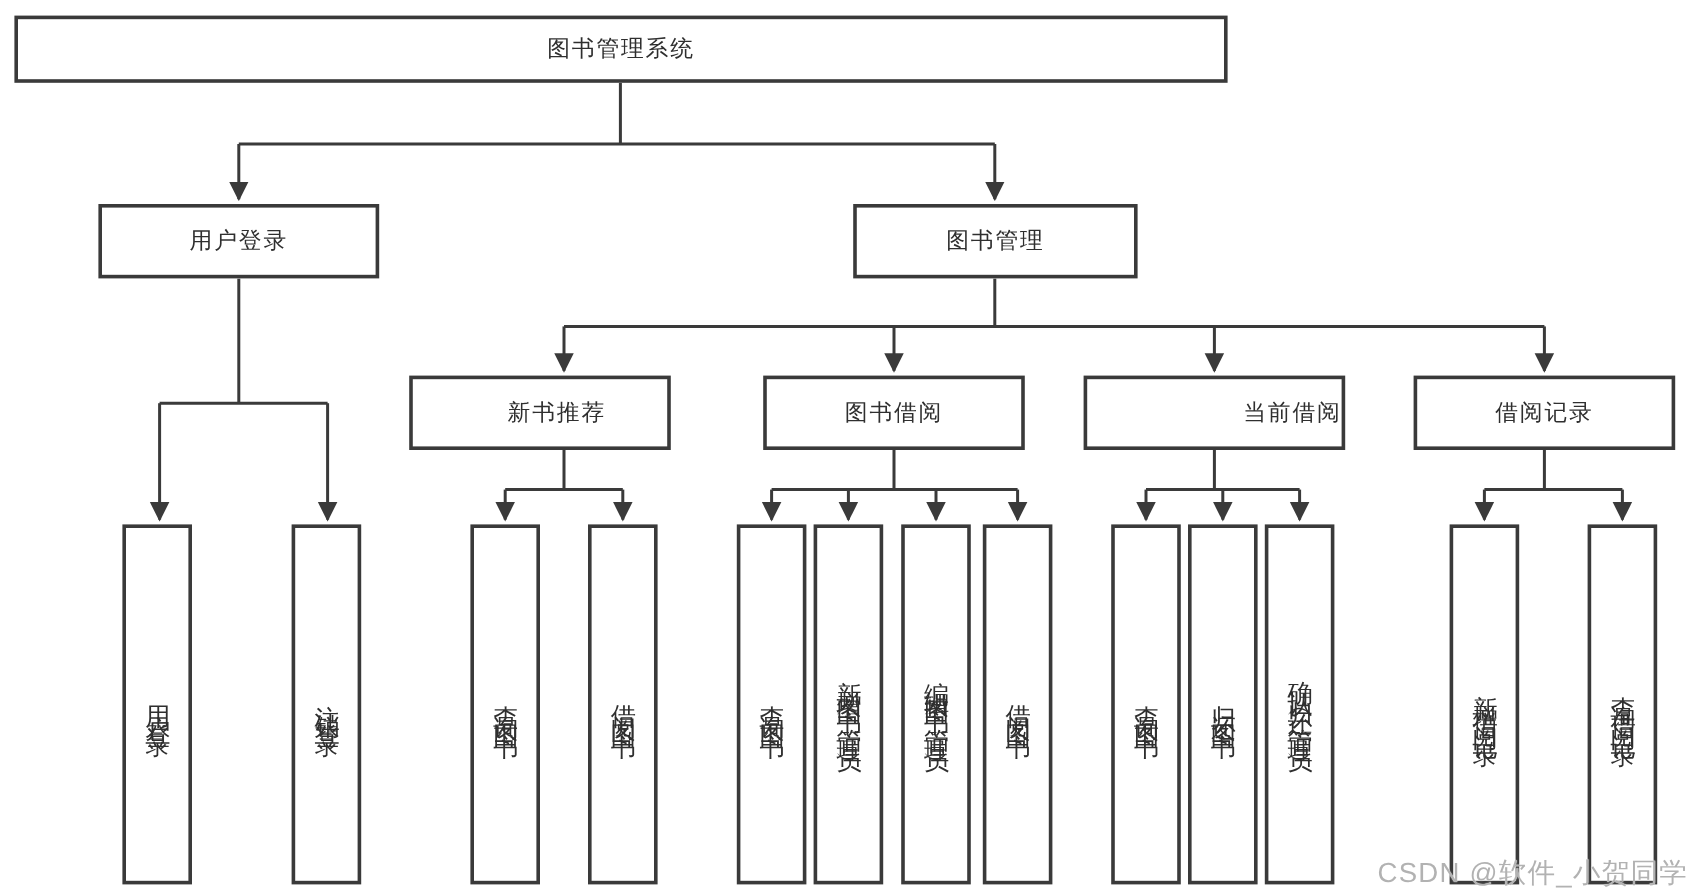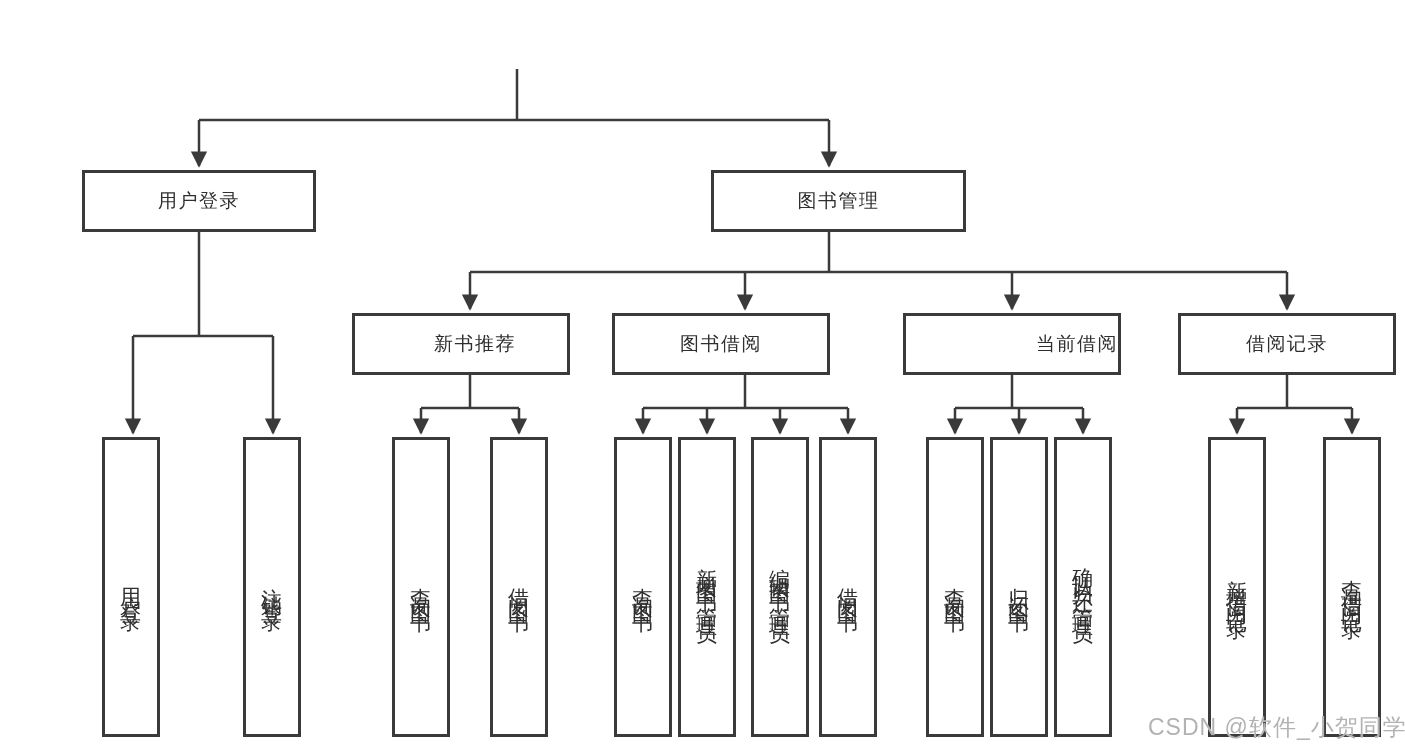"图书管理系统" div.node { html: none -> <div> <span>图书管理系统</span> </div> }
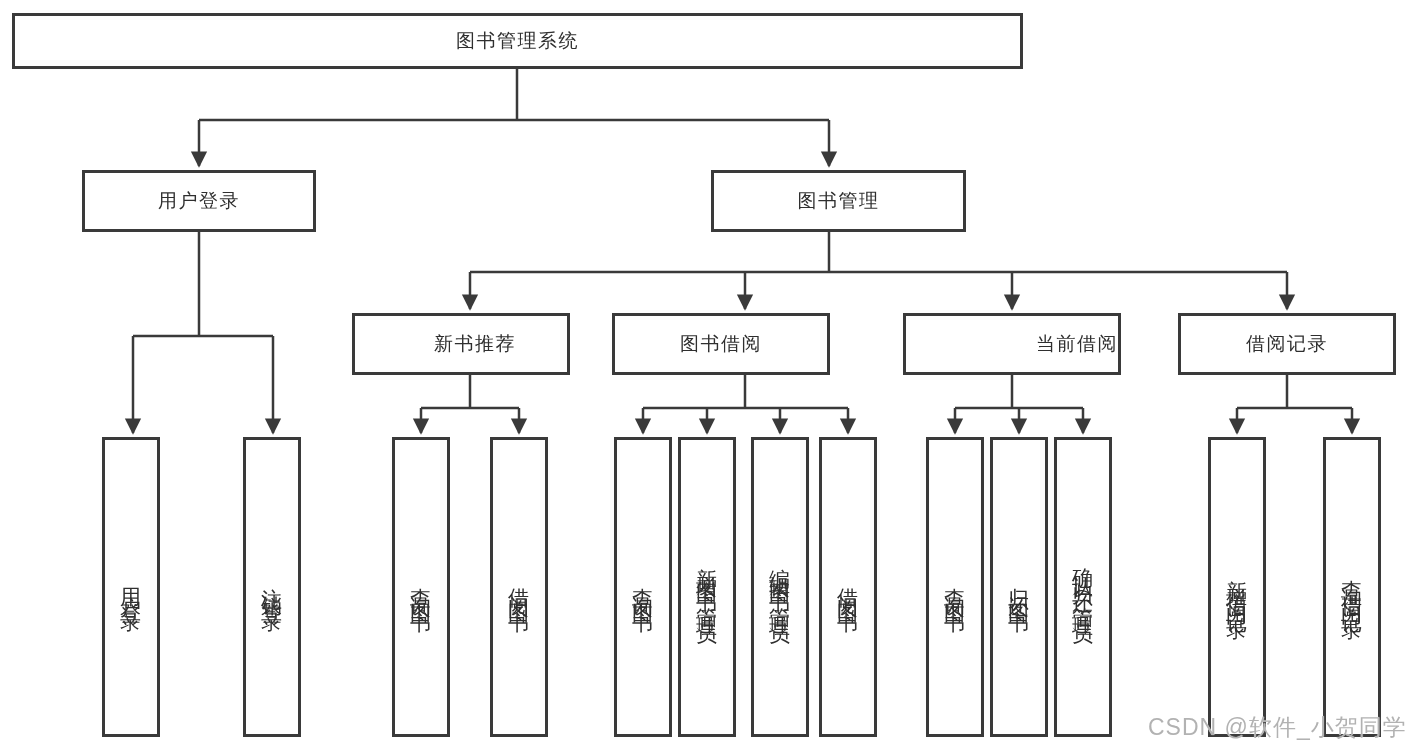"图书管理" .n-book-mgmt { width: 255px -> 237px }
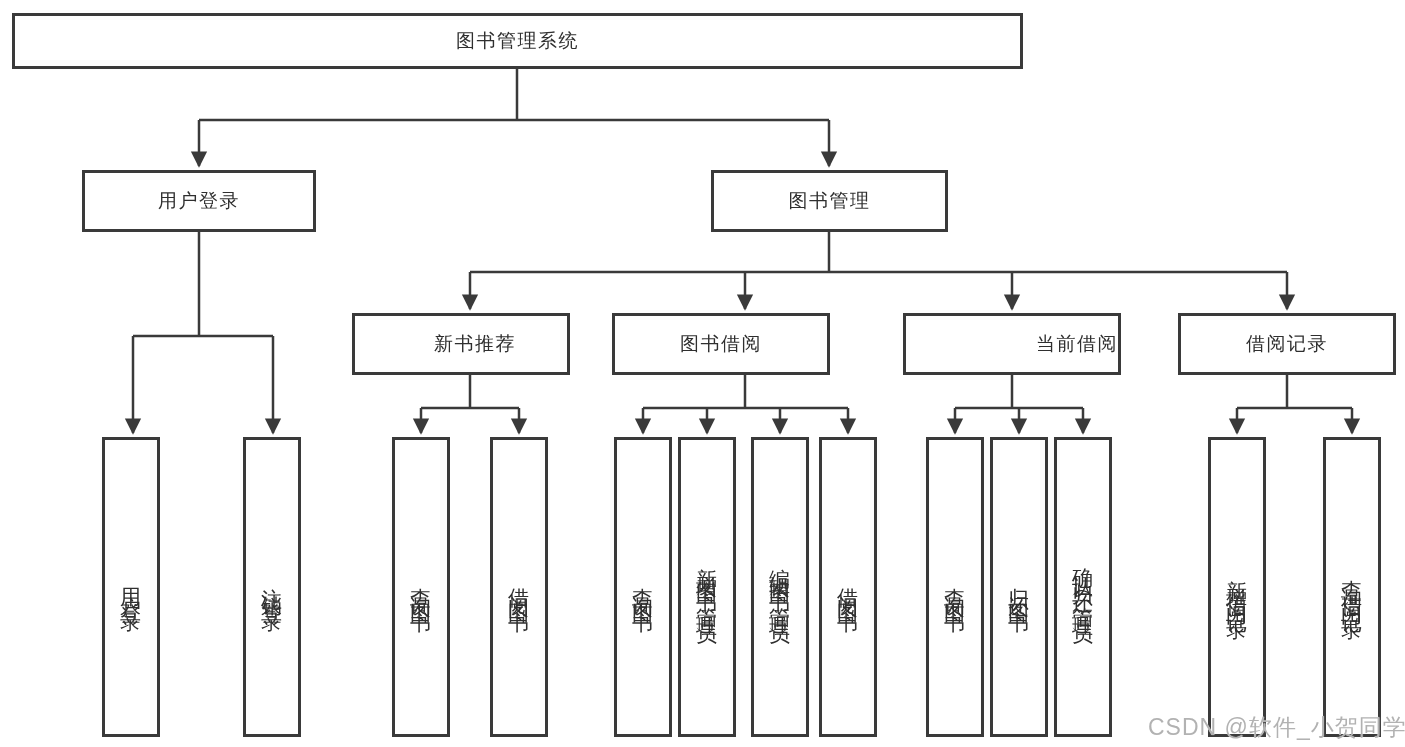"新书推荐" .n-recommend { left: 352px -> 341px }
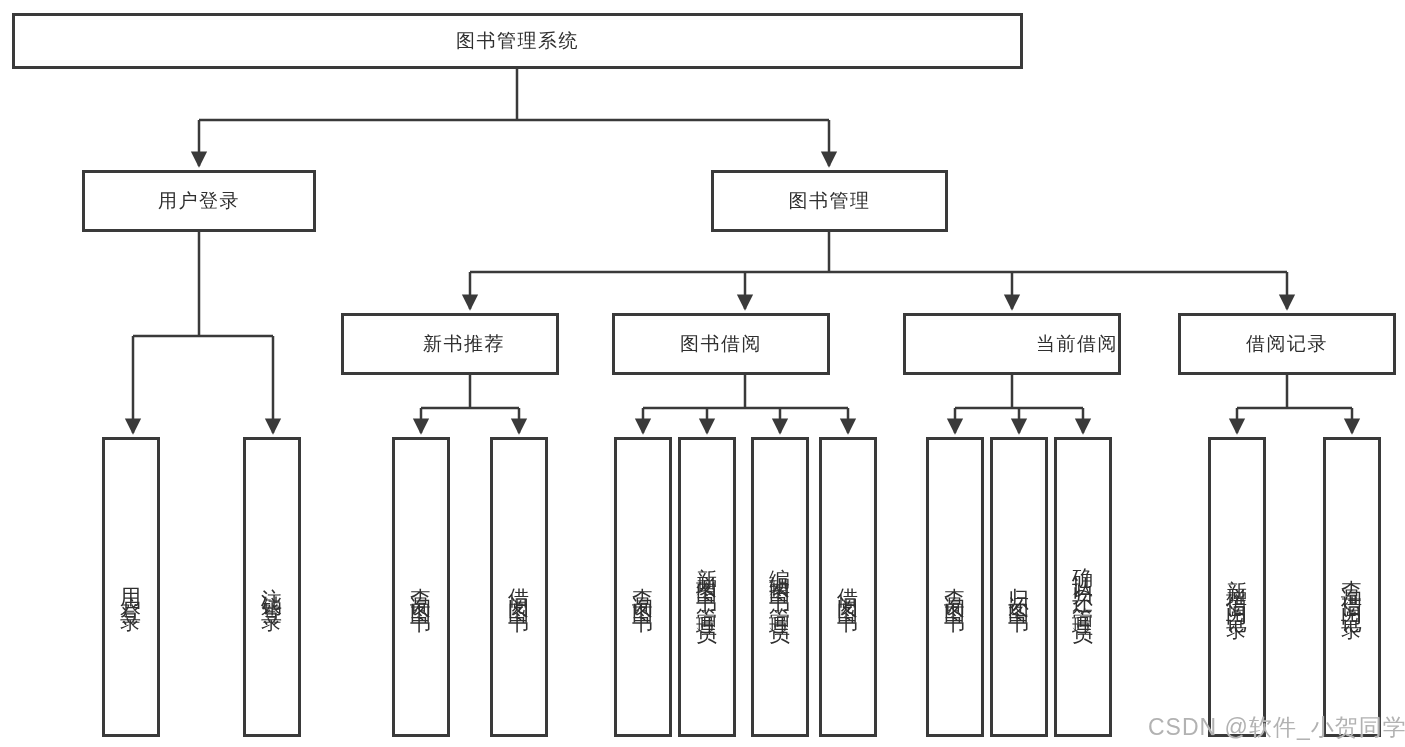"图书借阅" .n-borrowing { left: 612px -> 636px }
